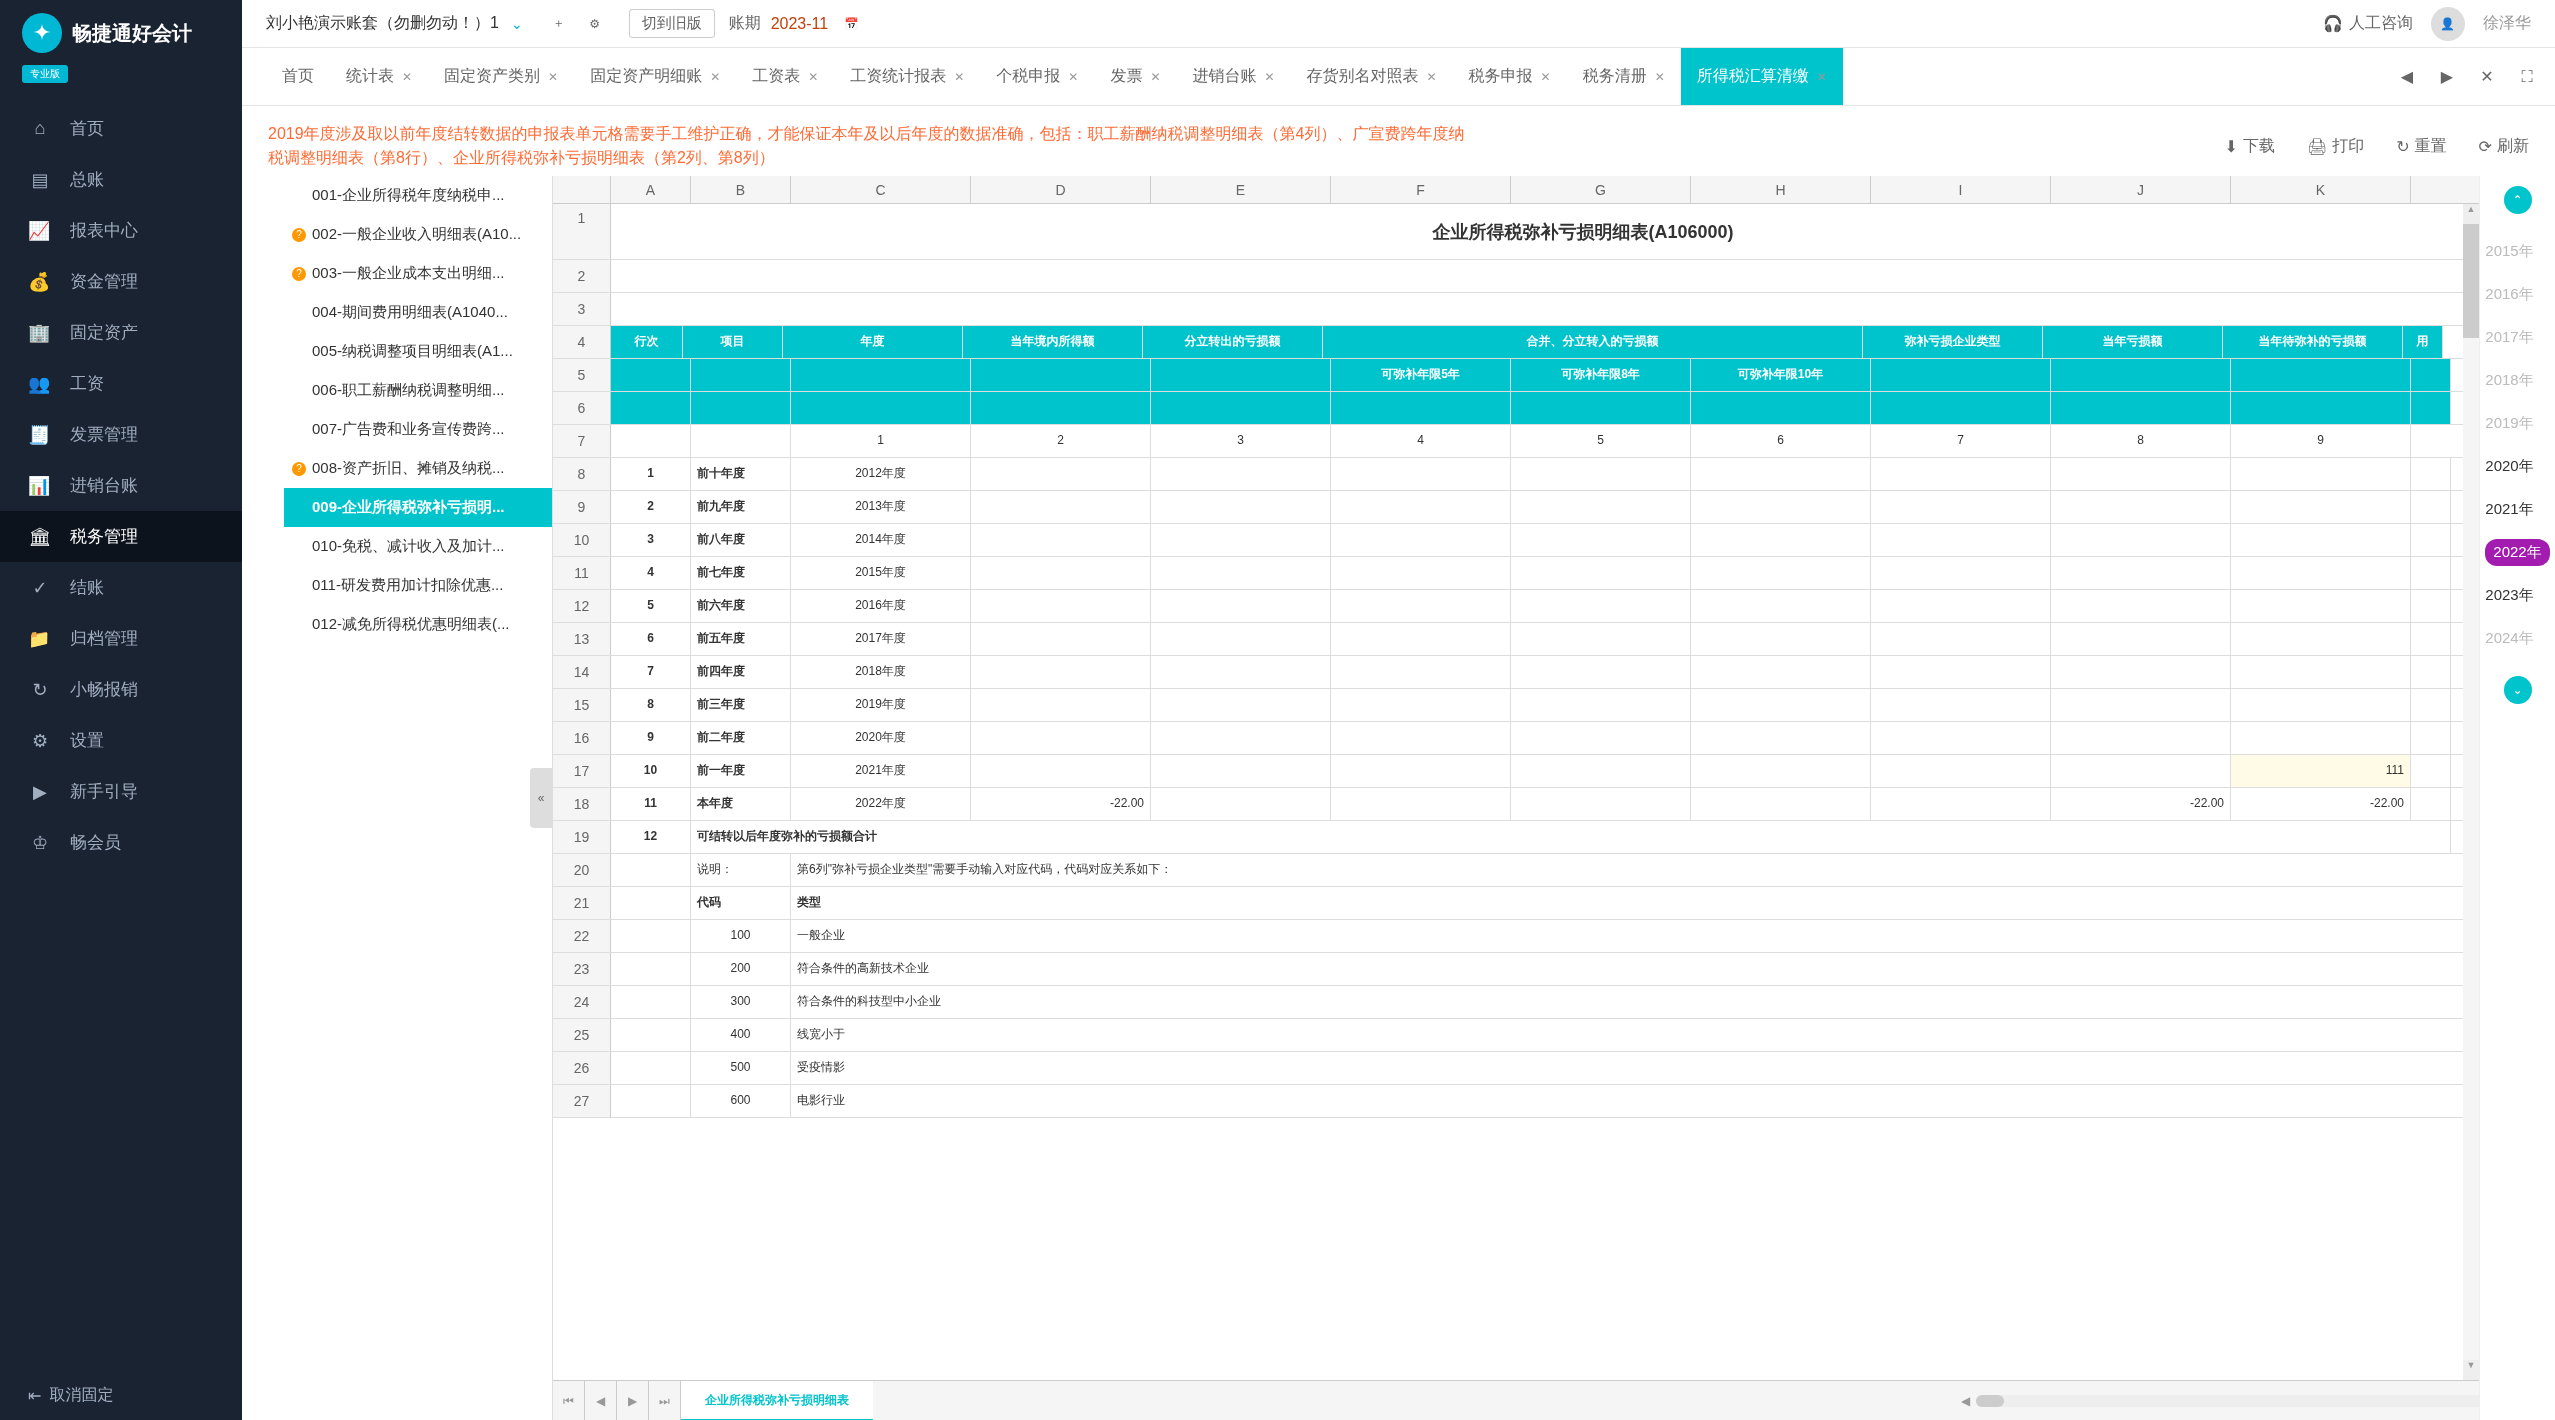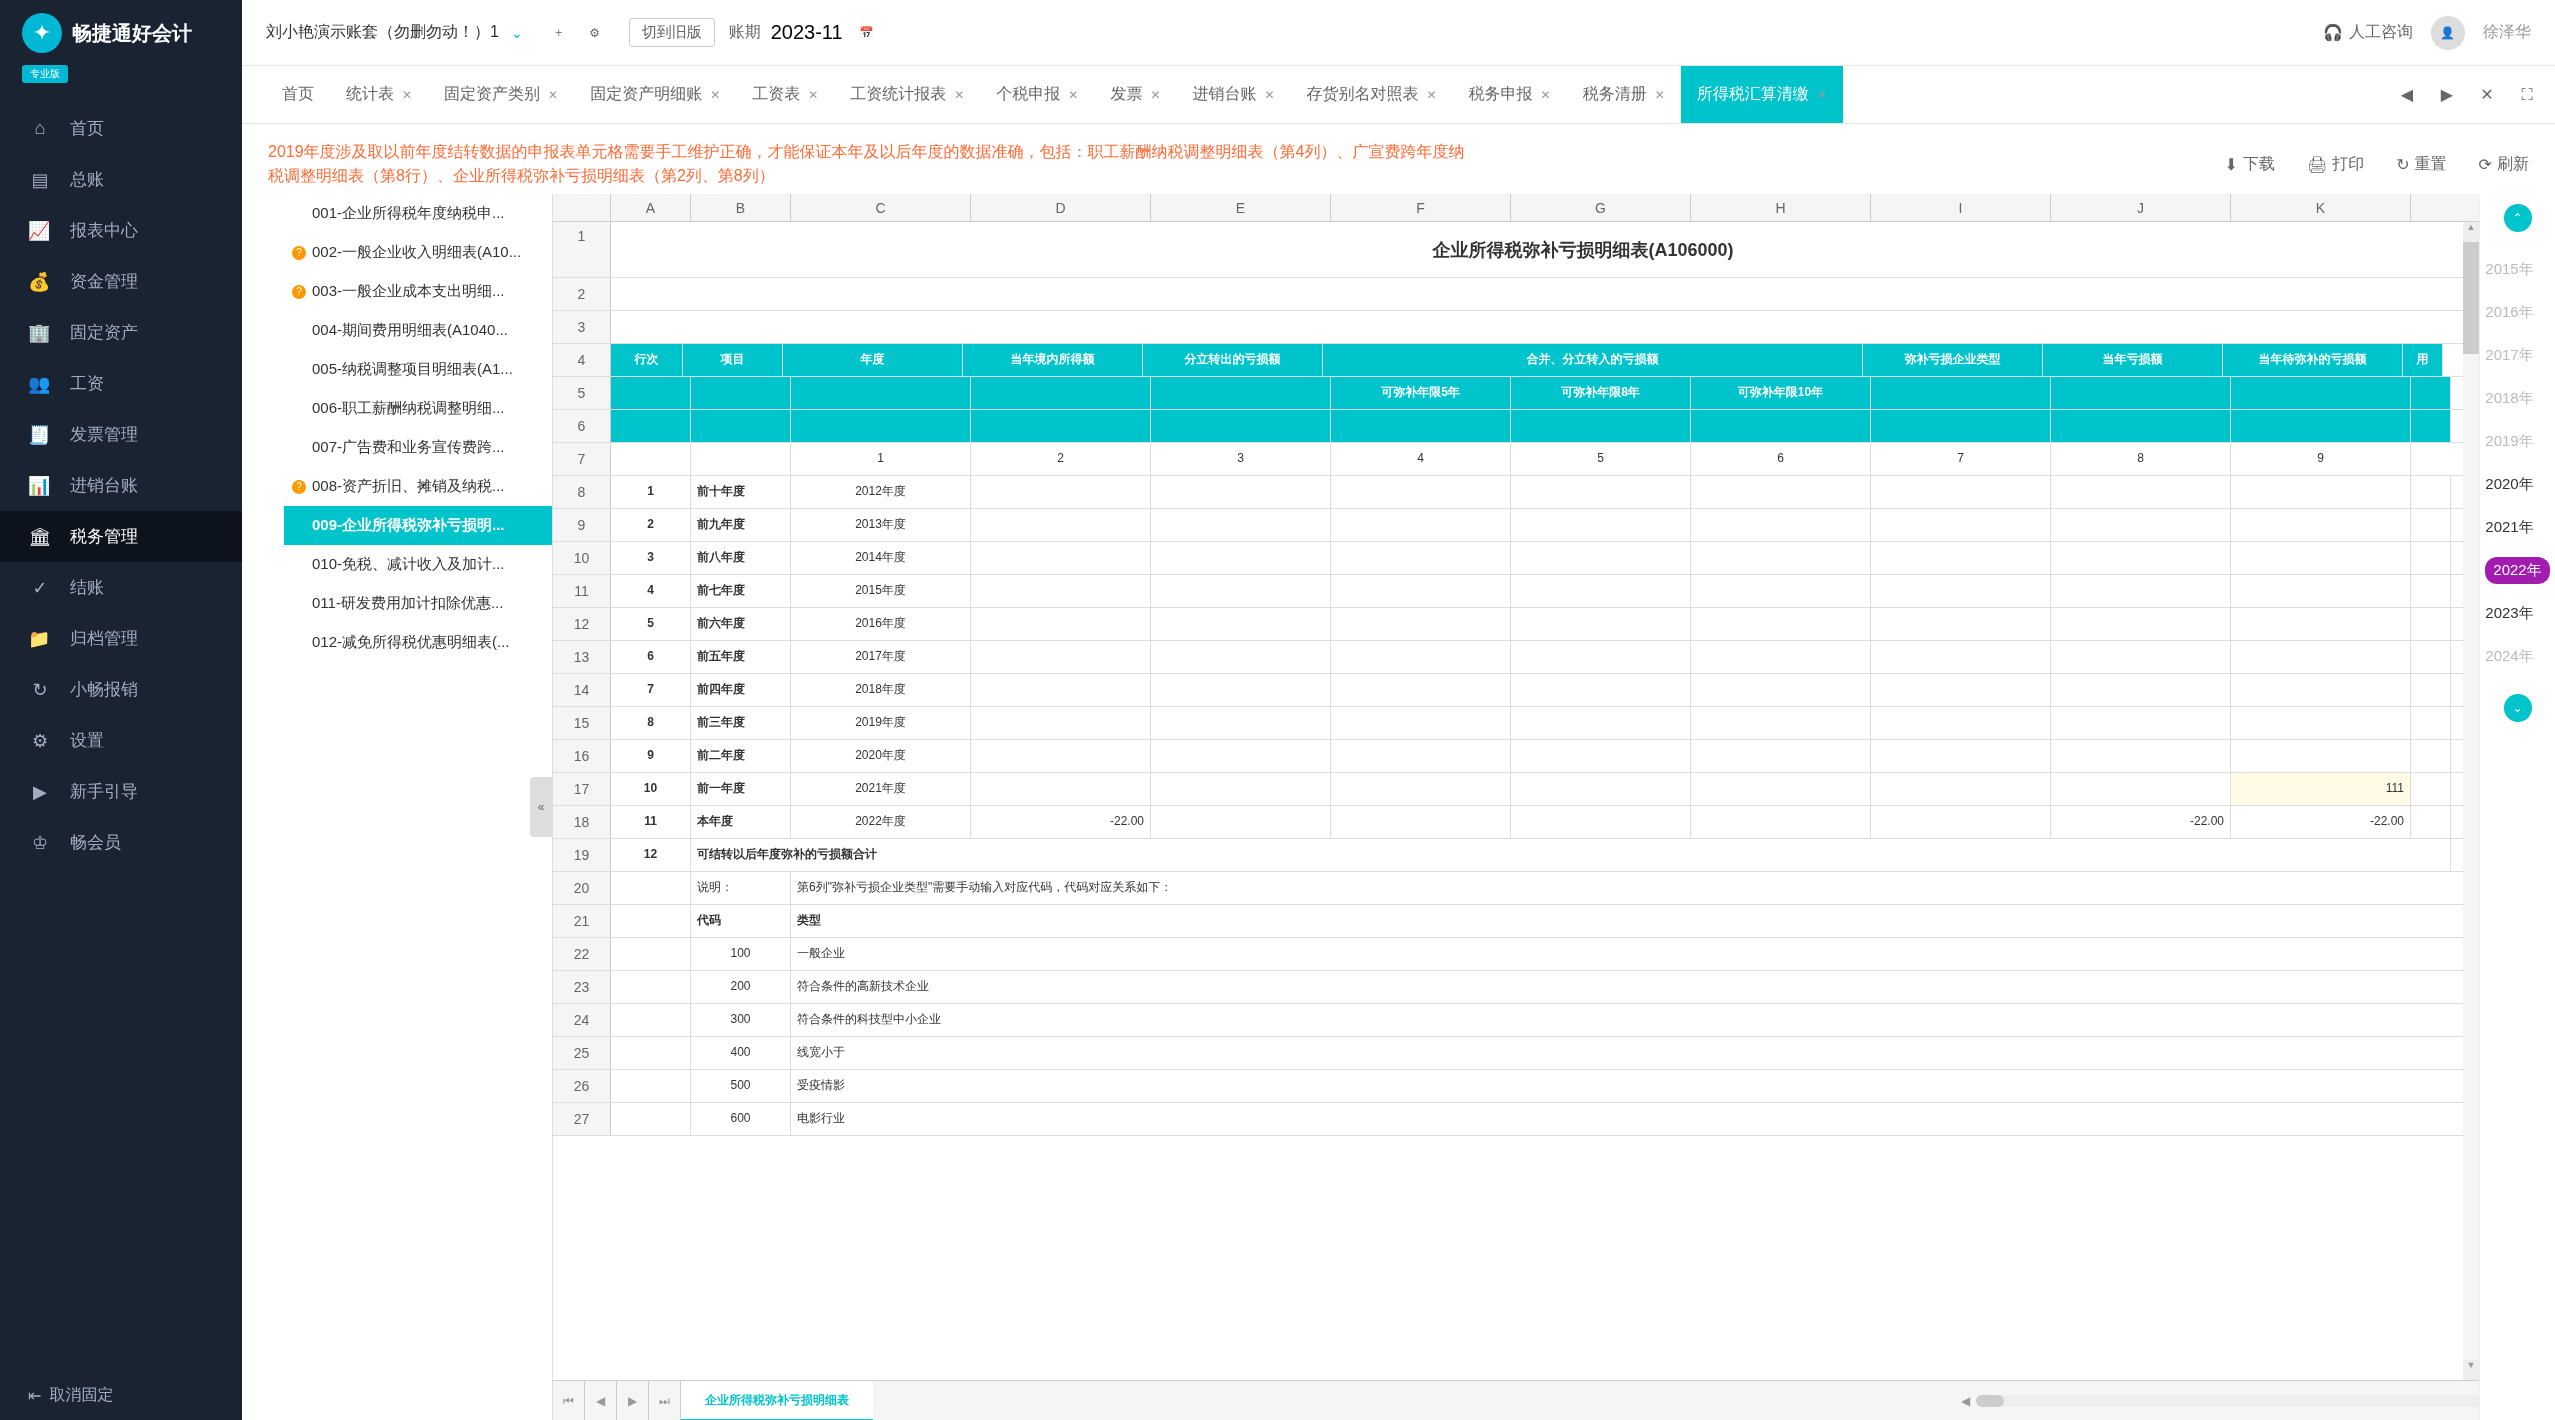"刘小艳演示账套（勿删勿动！）1" .topbar { height: 66px -> 48px }
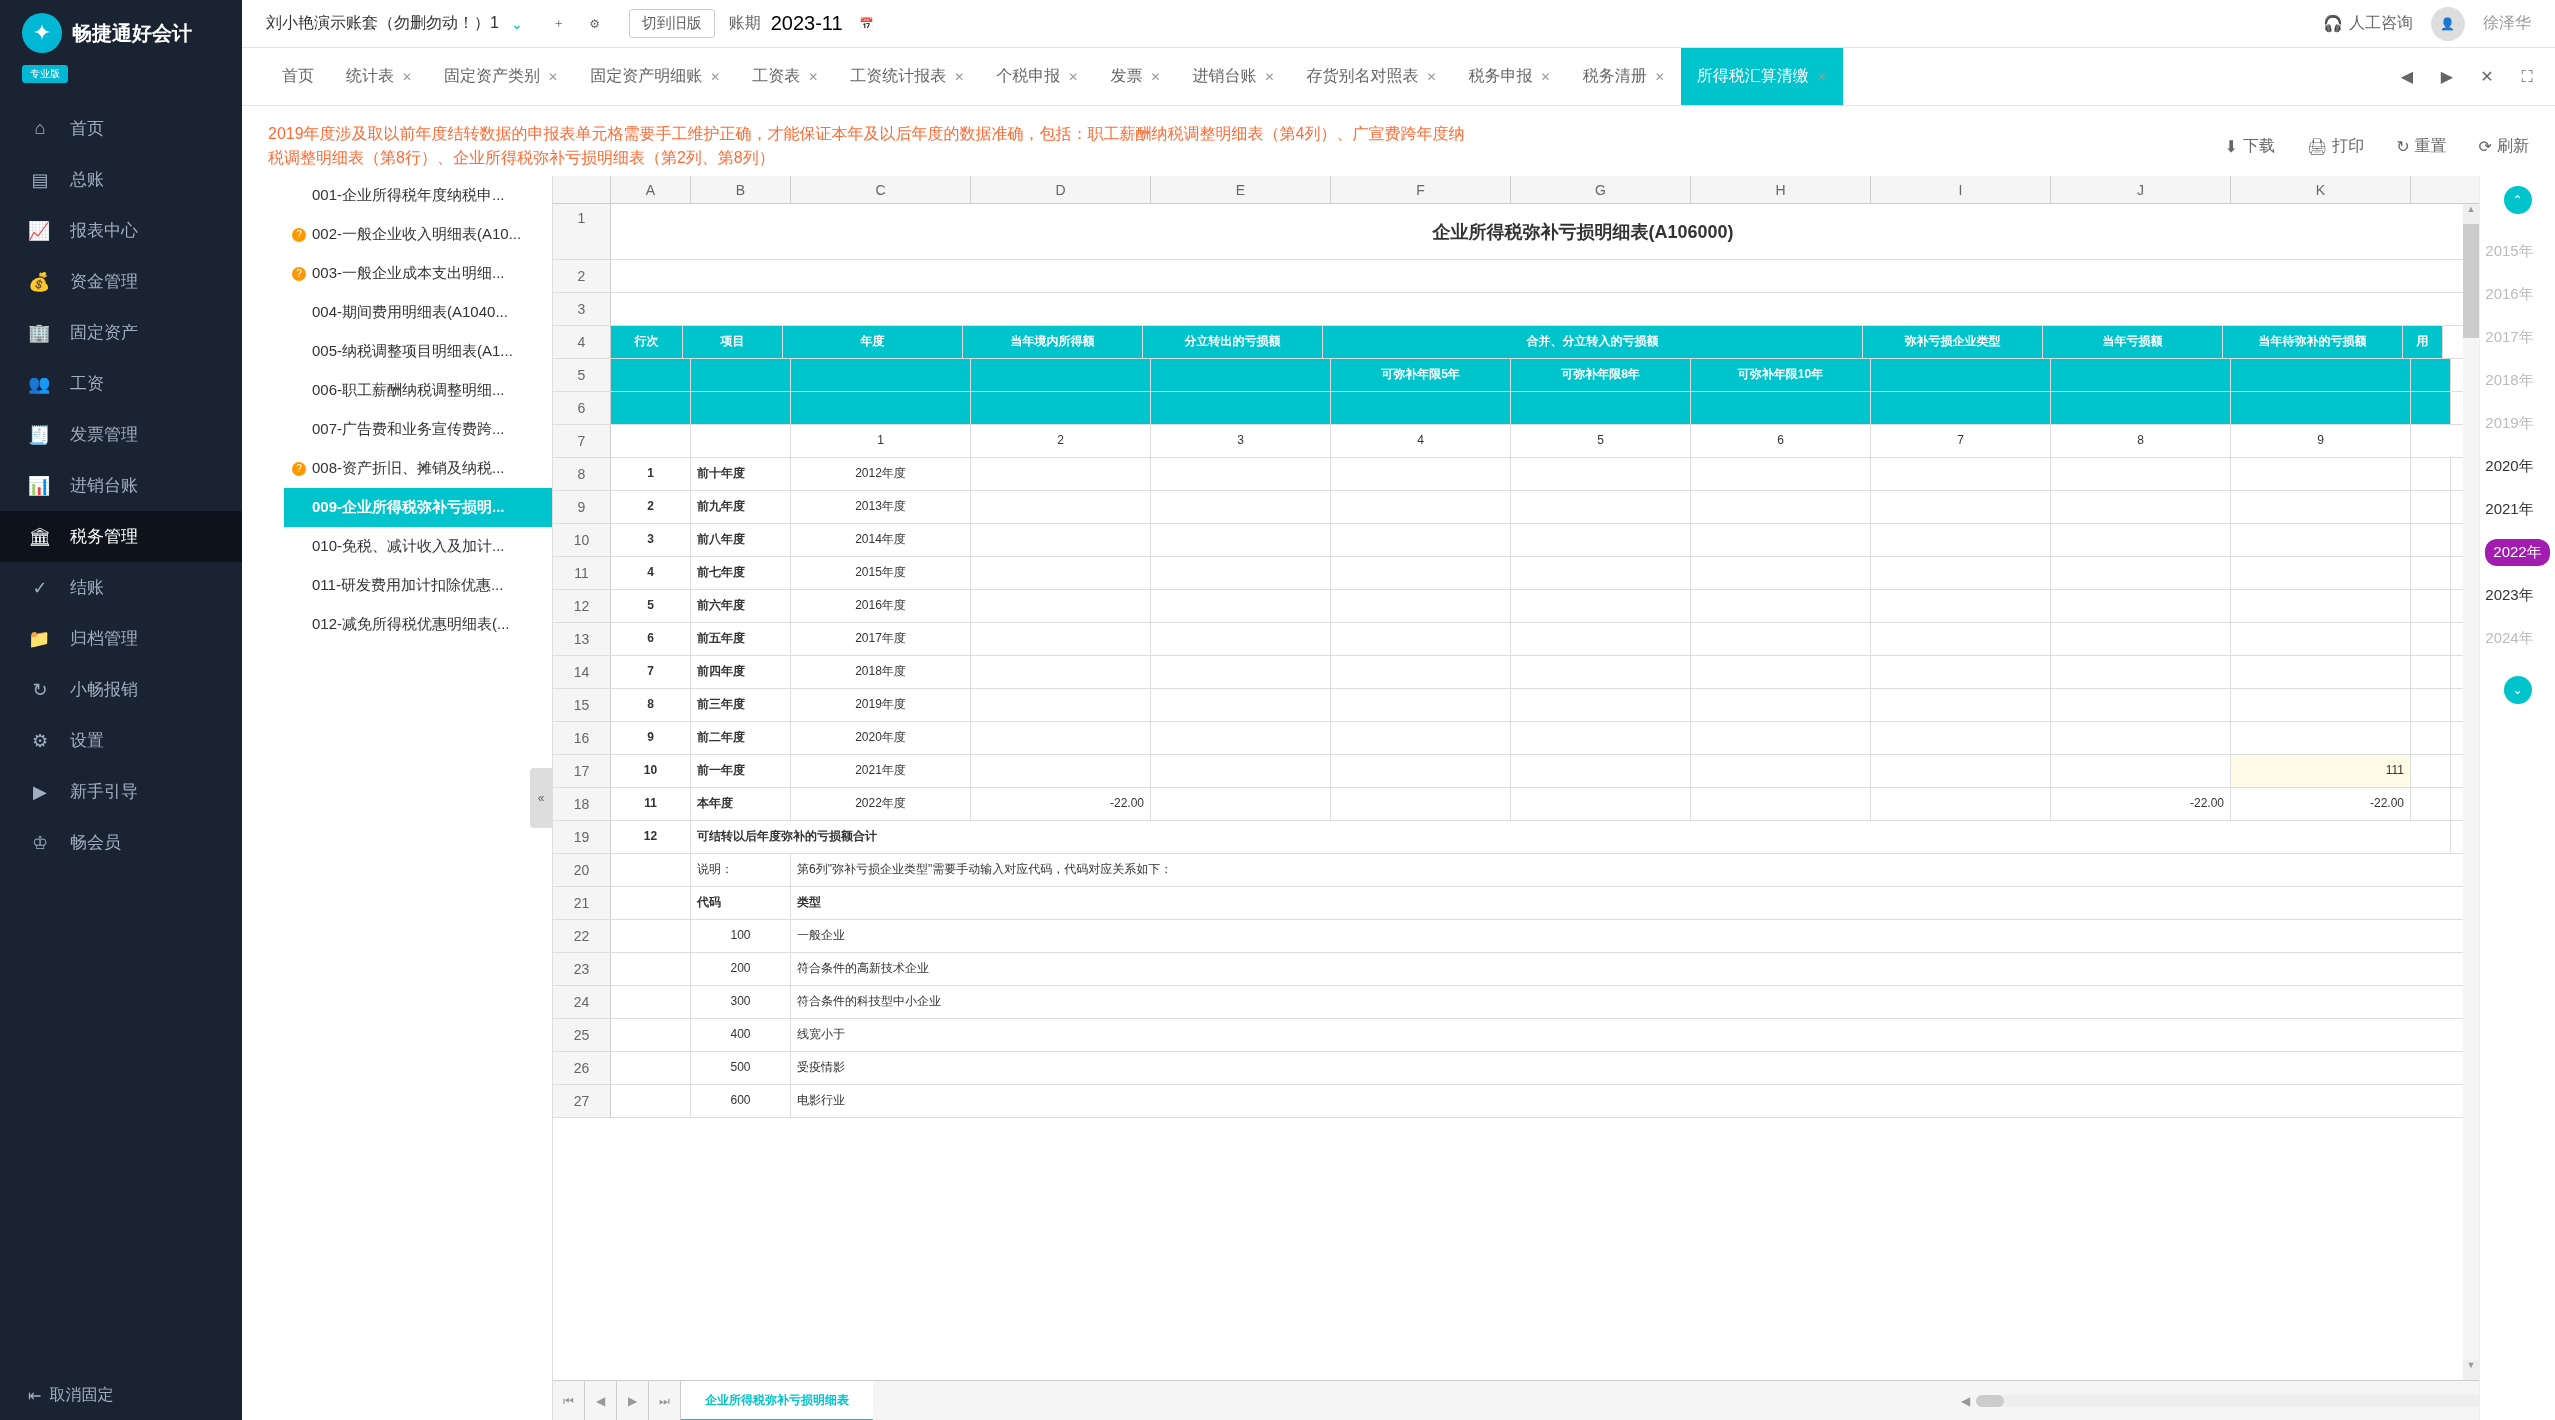"2023-11" .period-value { color: #000000 -> #c2410c; font-size: 20px -> 16px }
